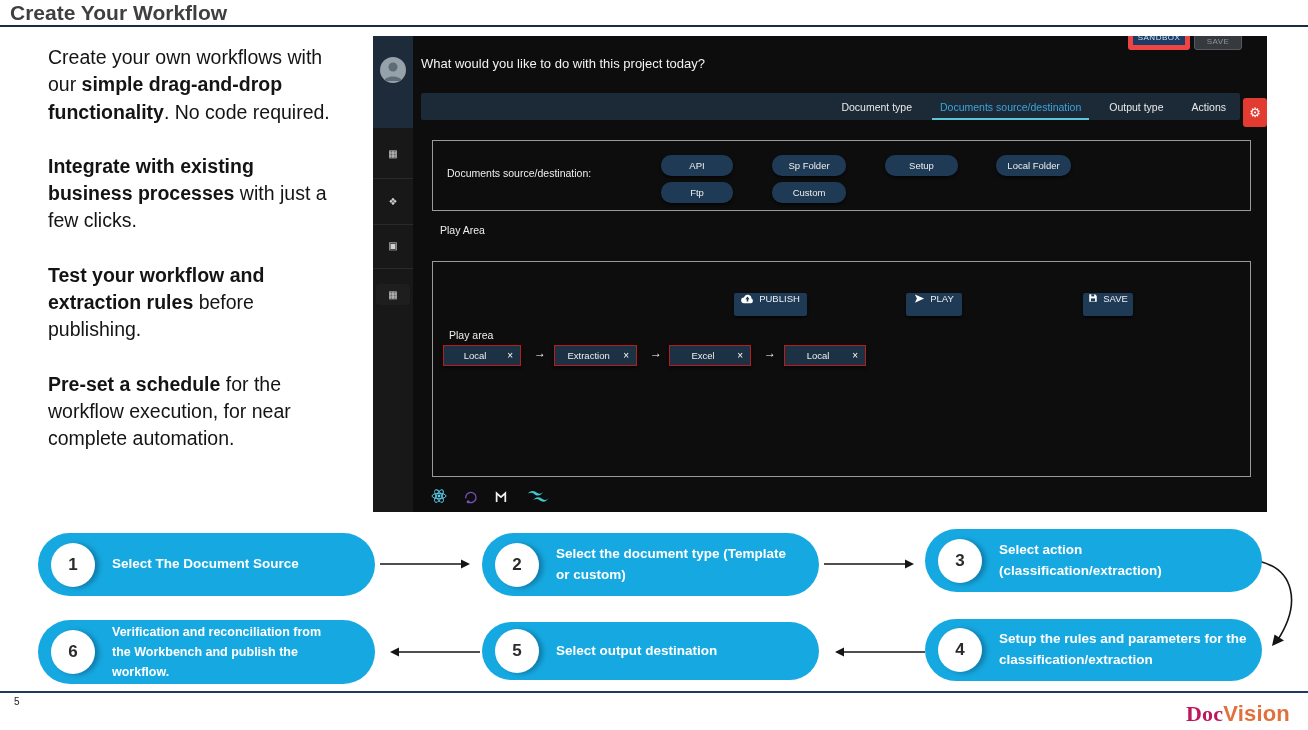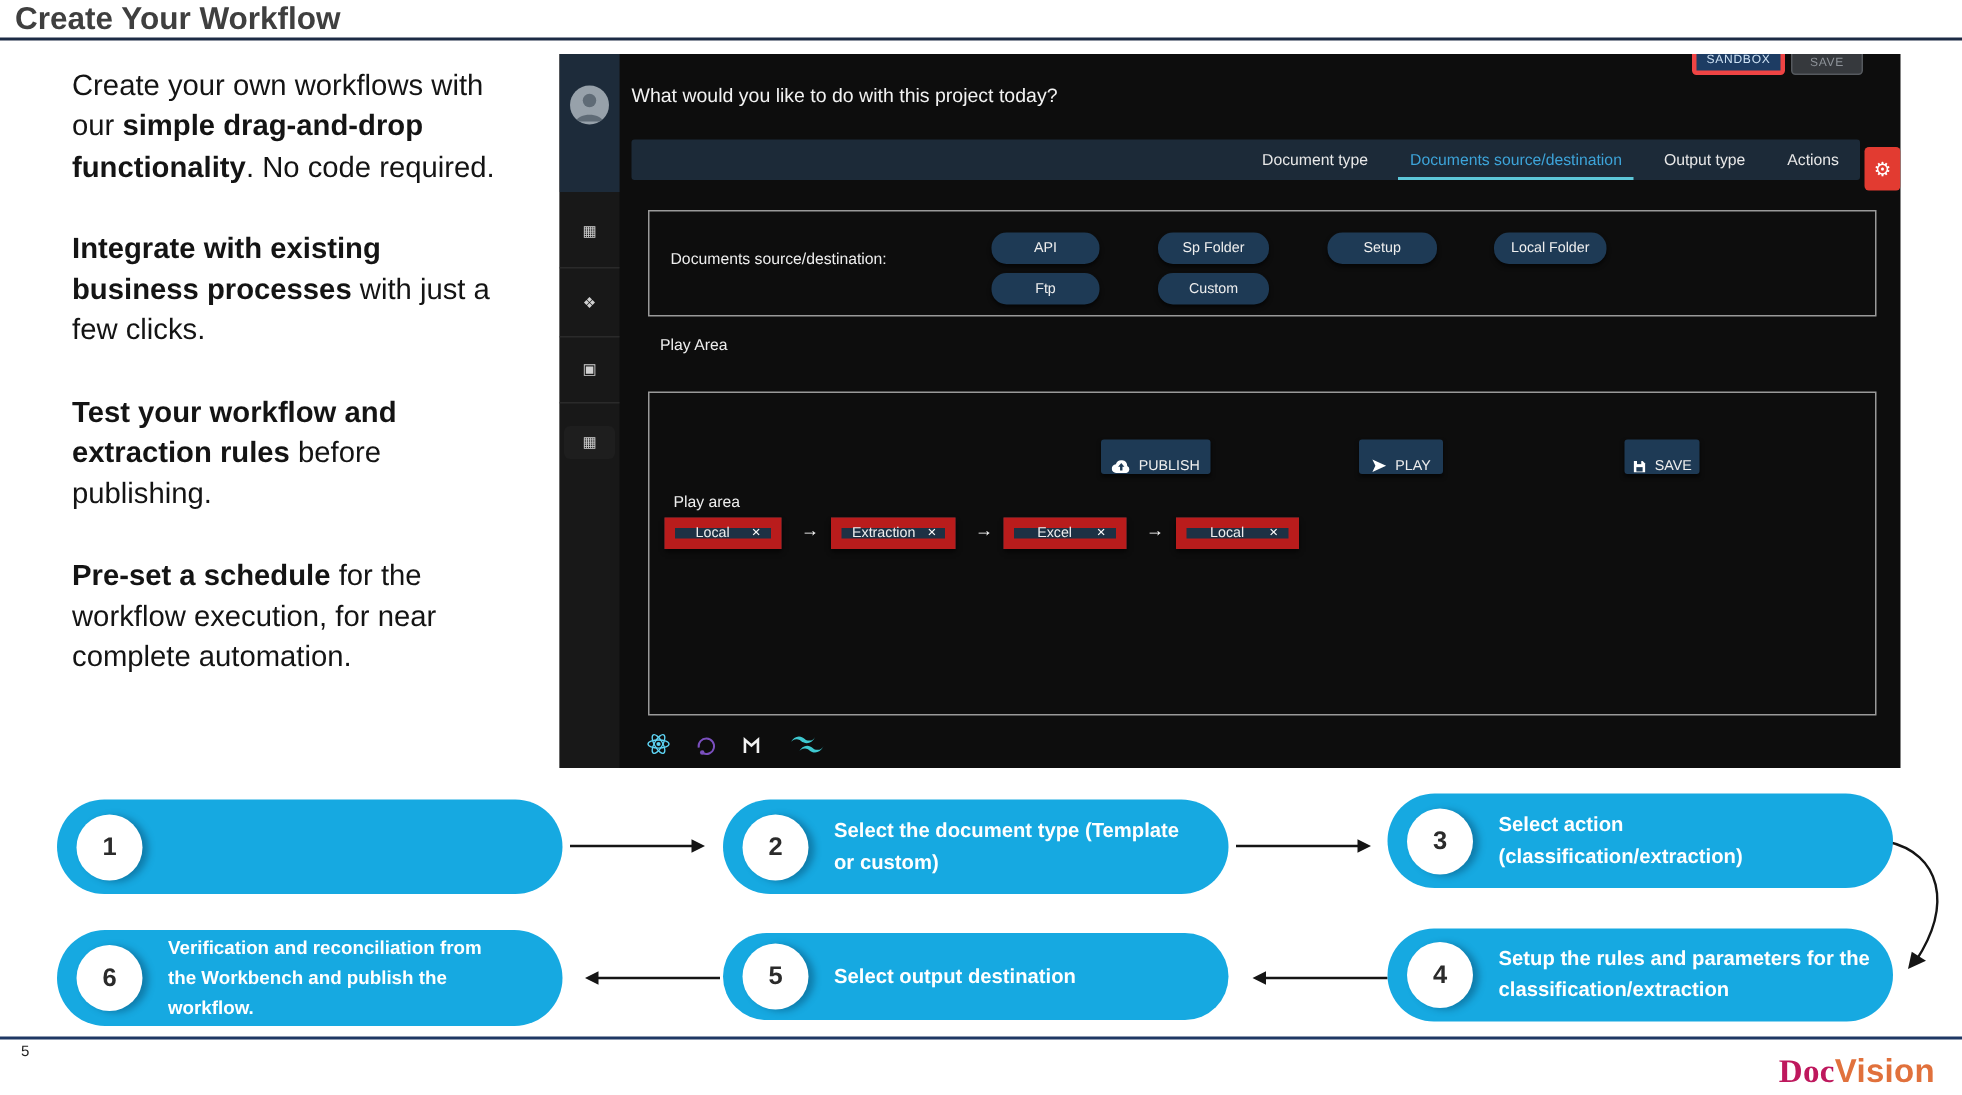"SANDBOX" .top-btn.sandbox { border: 3px solid #ef4444 -> 5px solid #ef4444 }
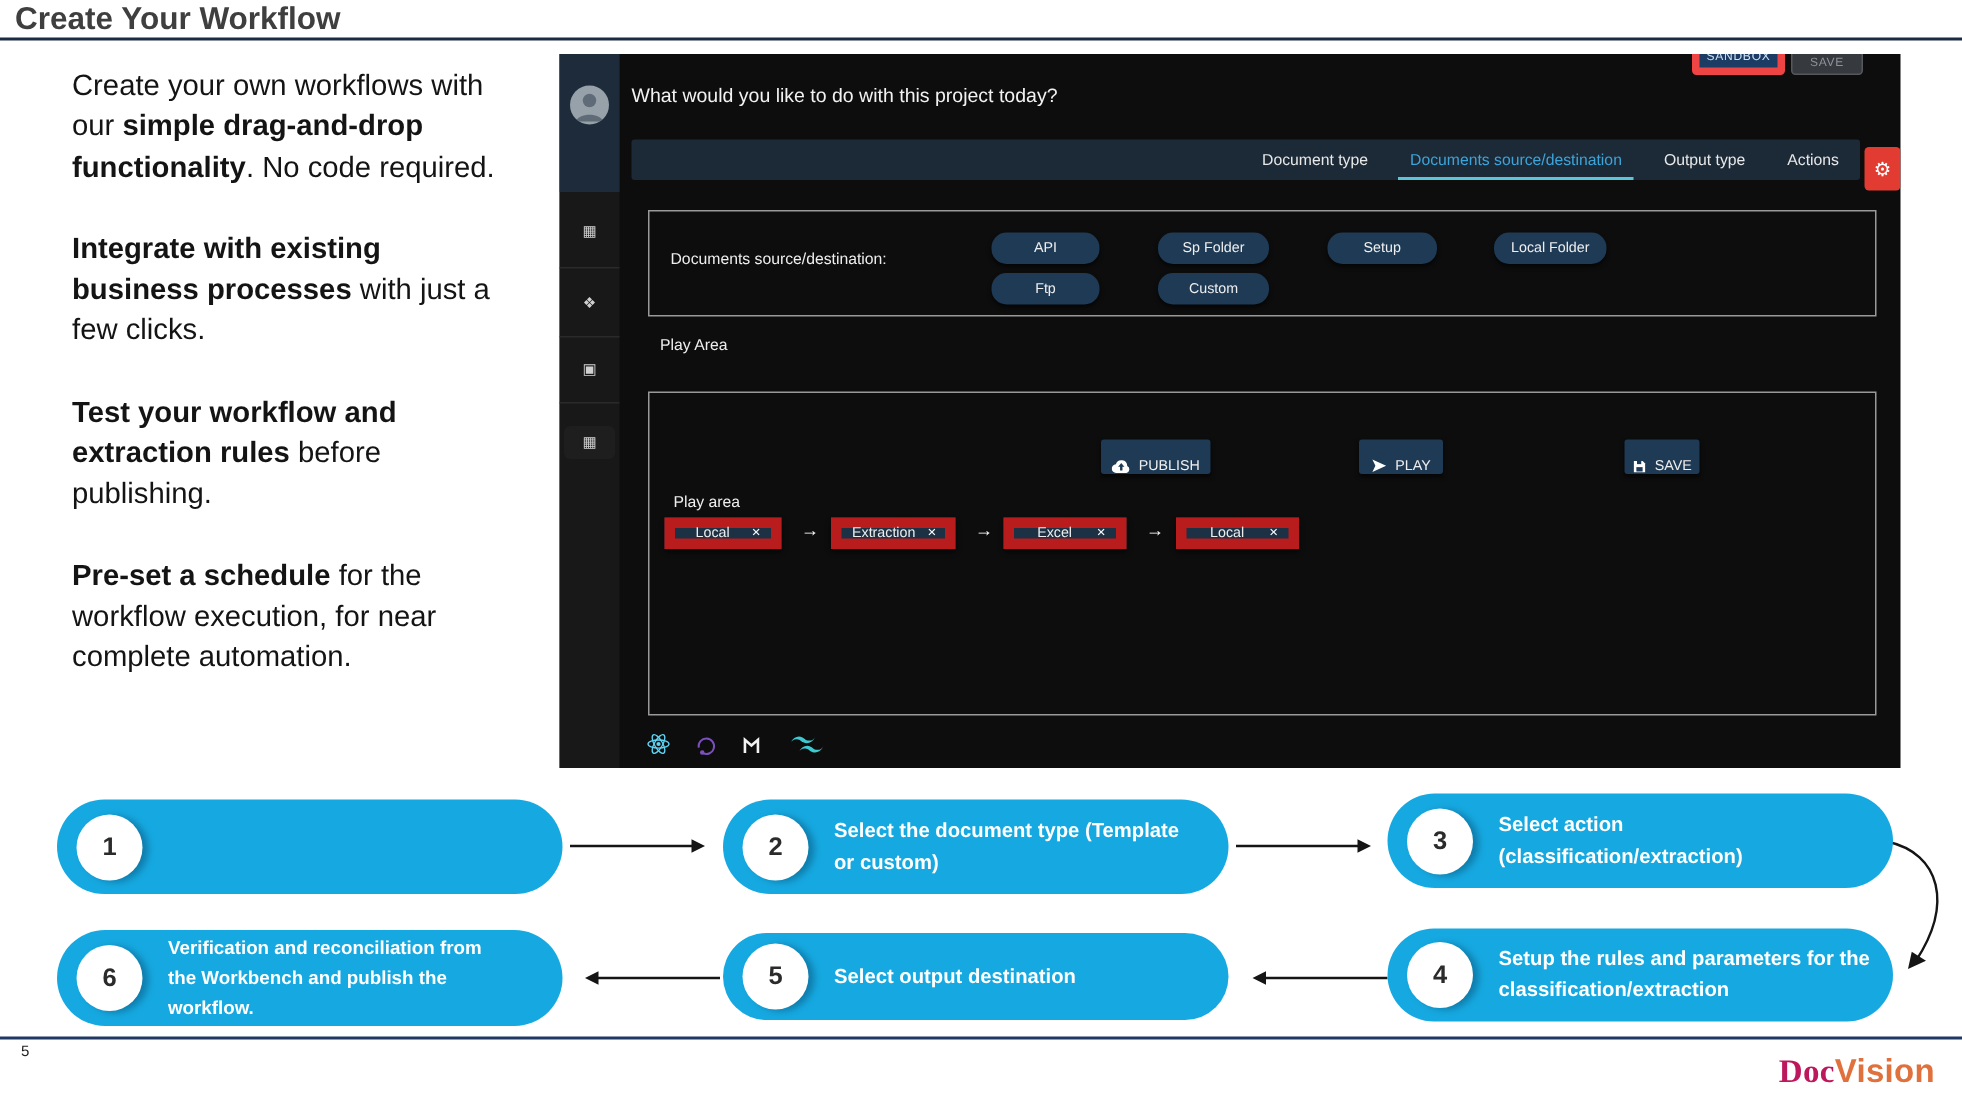"PUBLISH" .act-btn { align-items: flex-end -> flex-start }
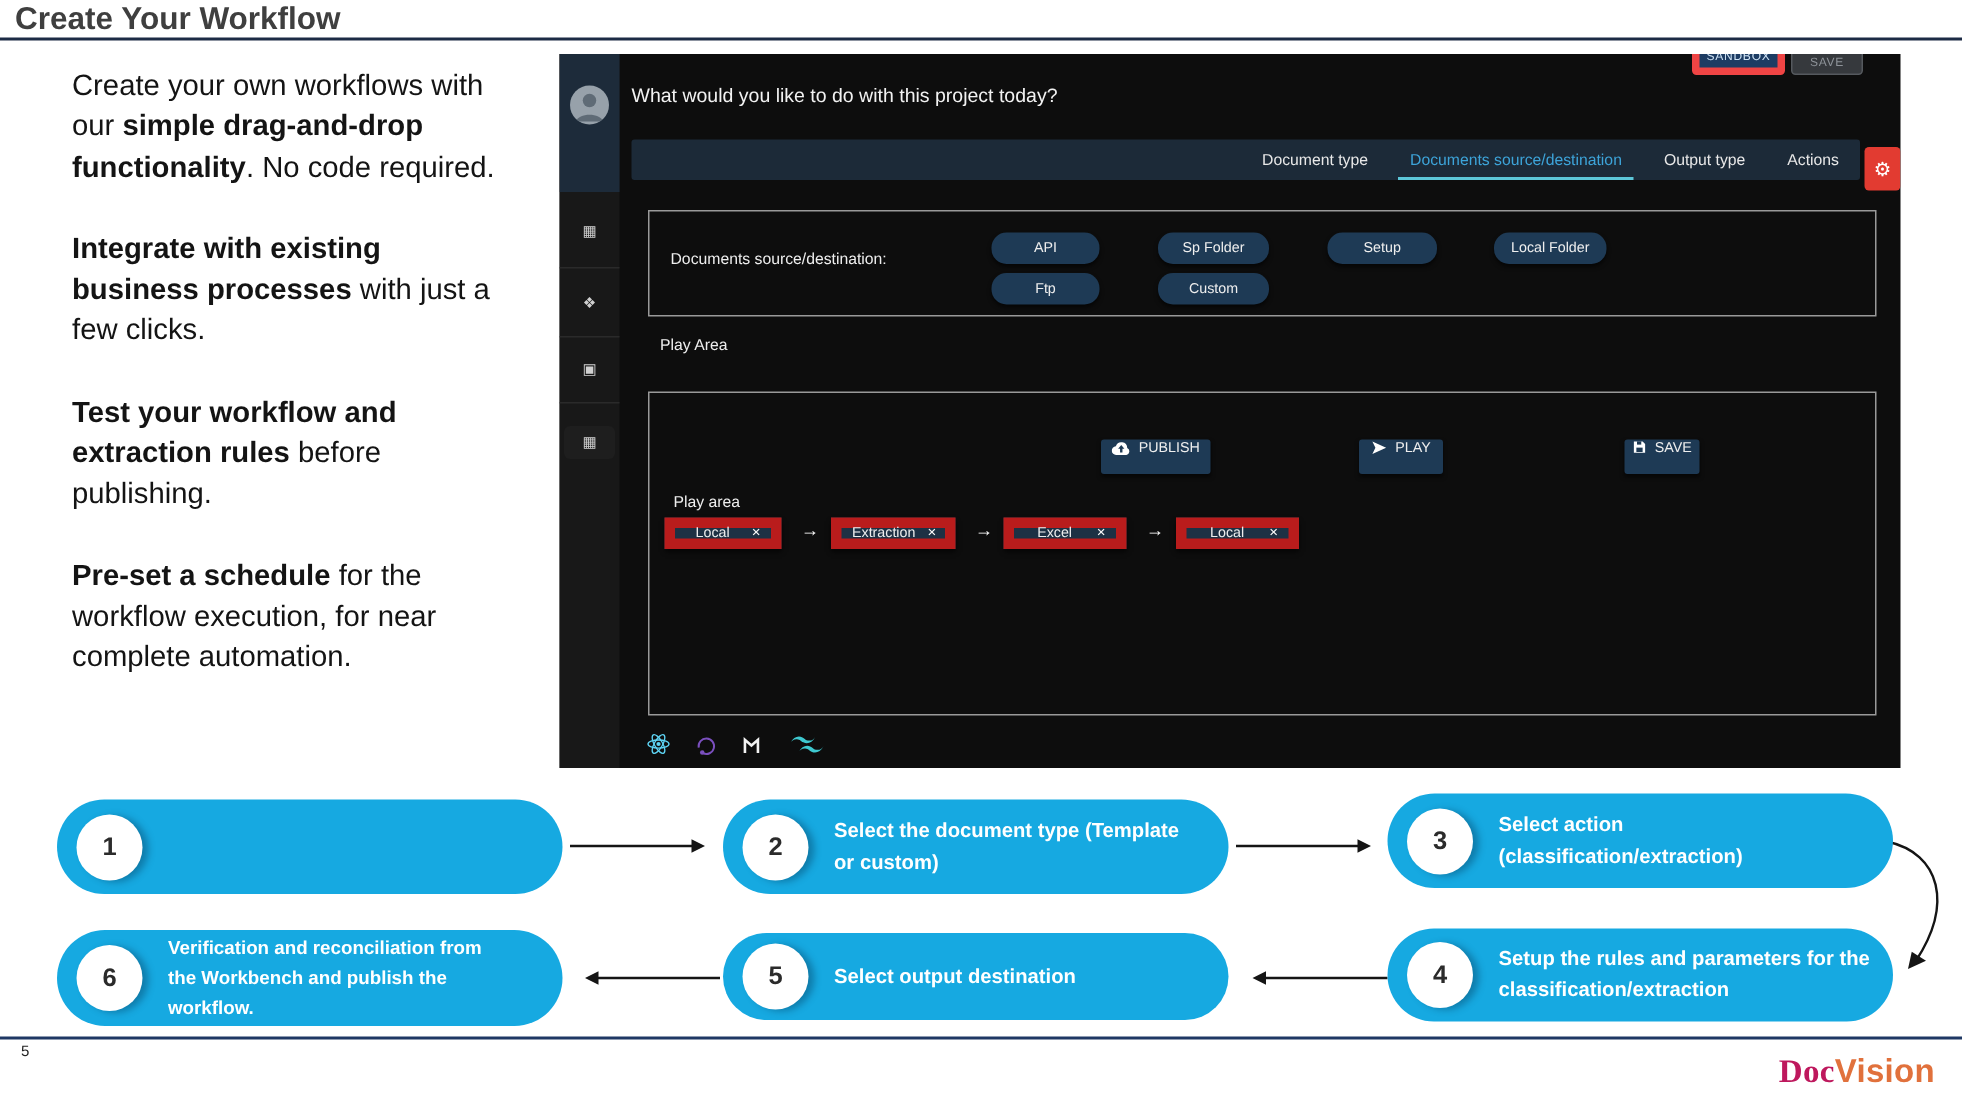"Local" .chip { border: 7px solid #b91c1c -> 1px solid #b91c1c }
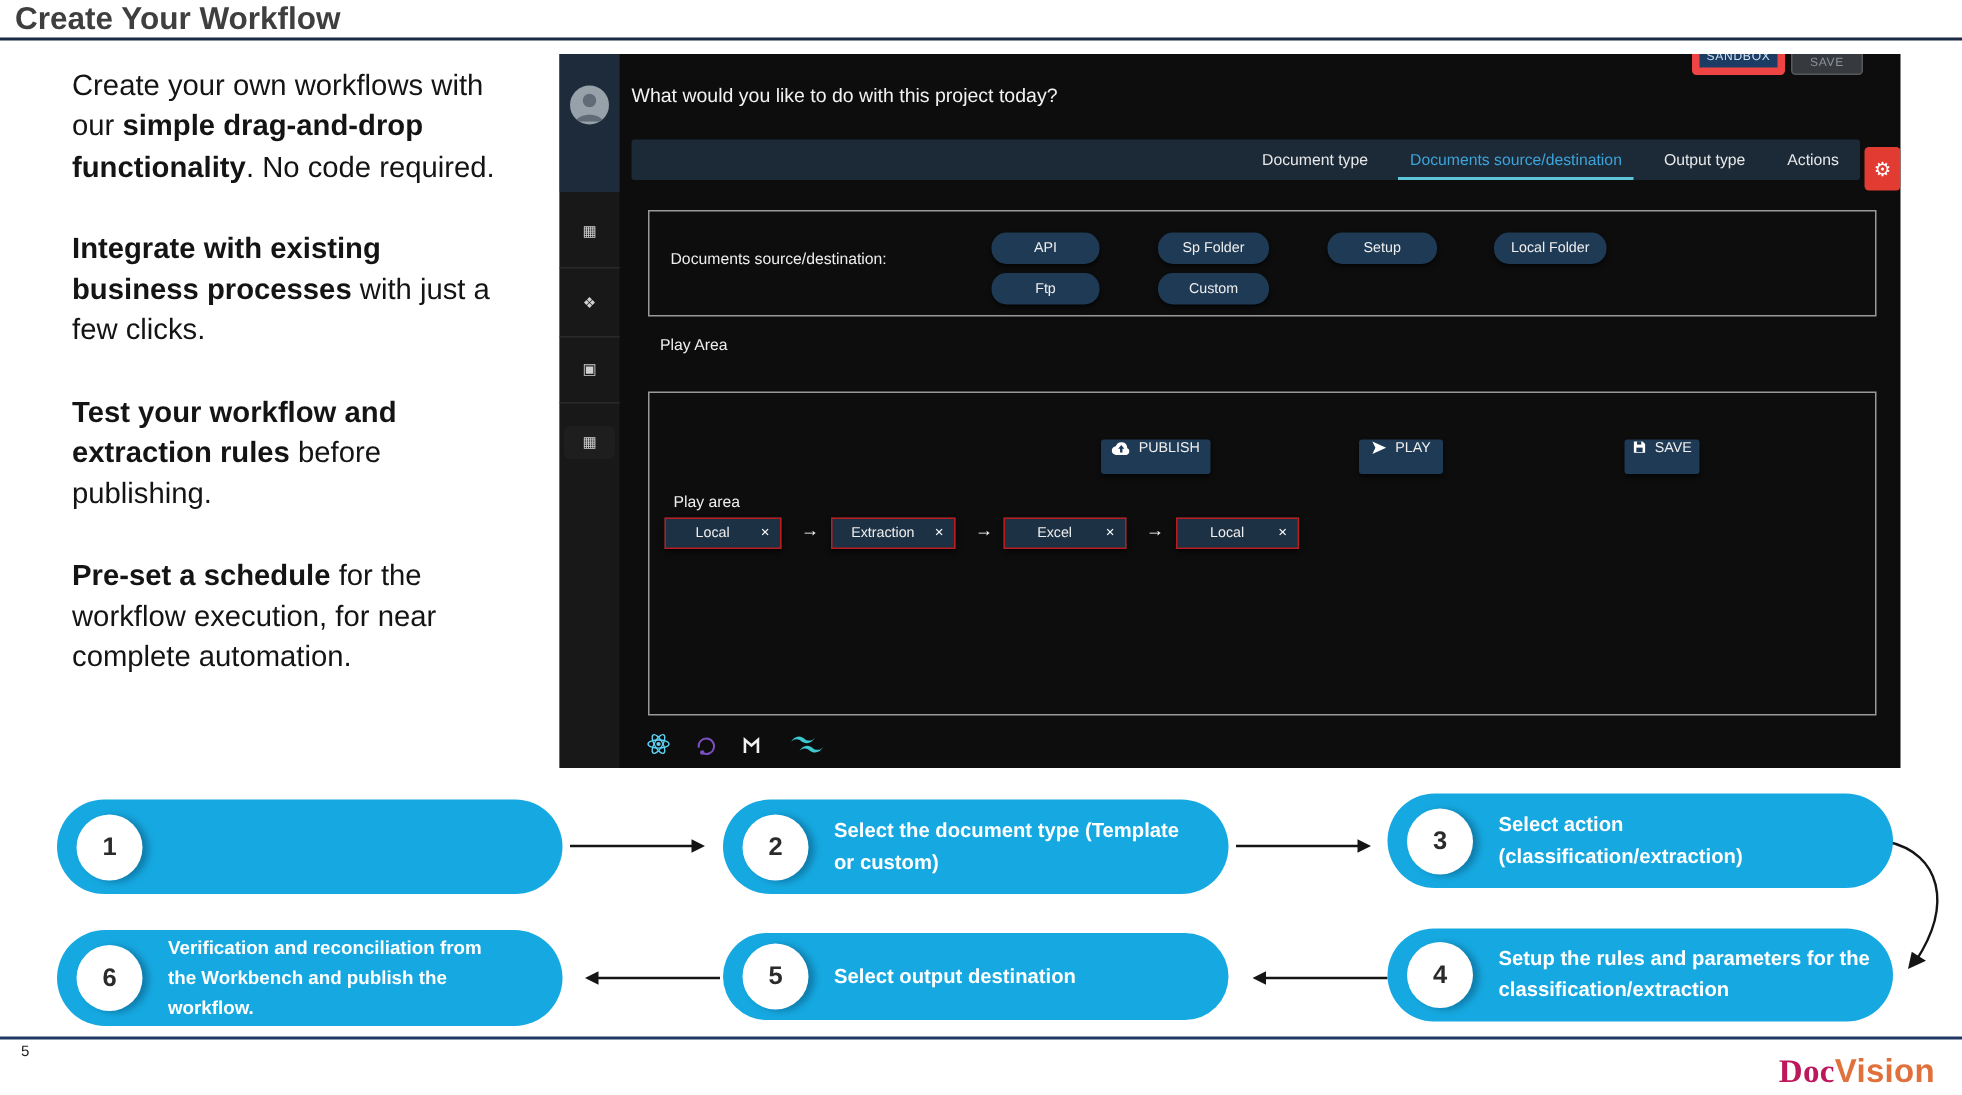"Select The Document Source" div.pill-text { html: none -> <div>Select The Document Source</div> }
